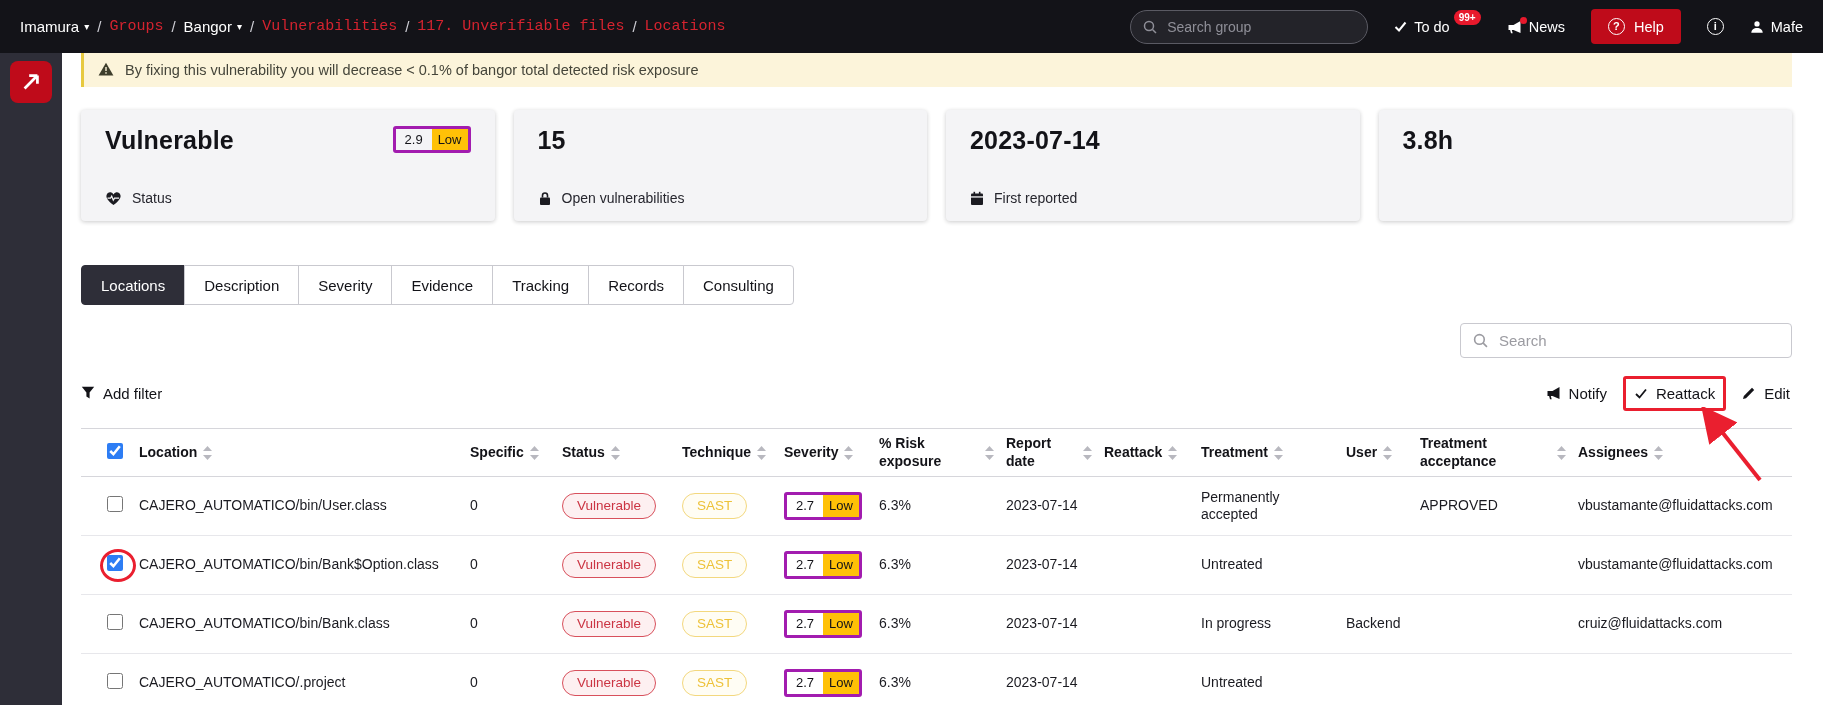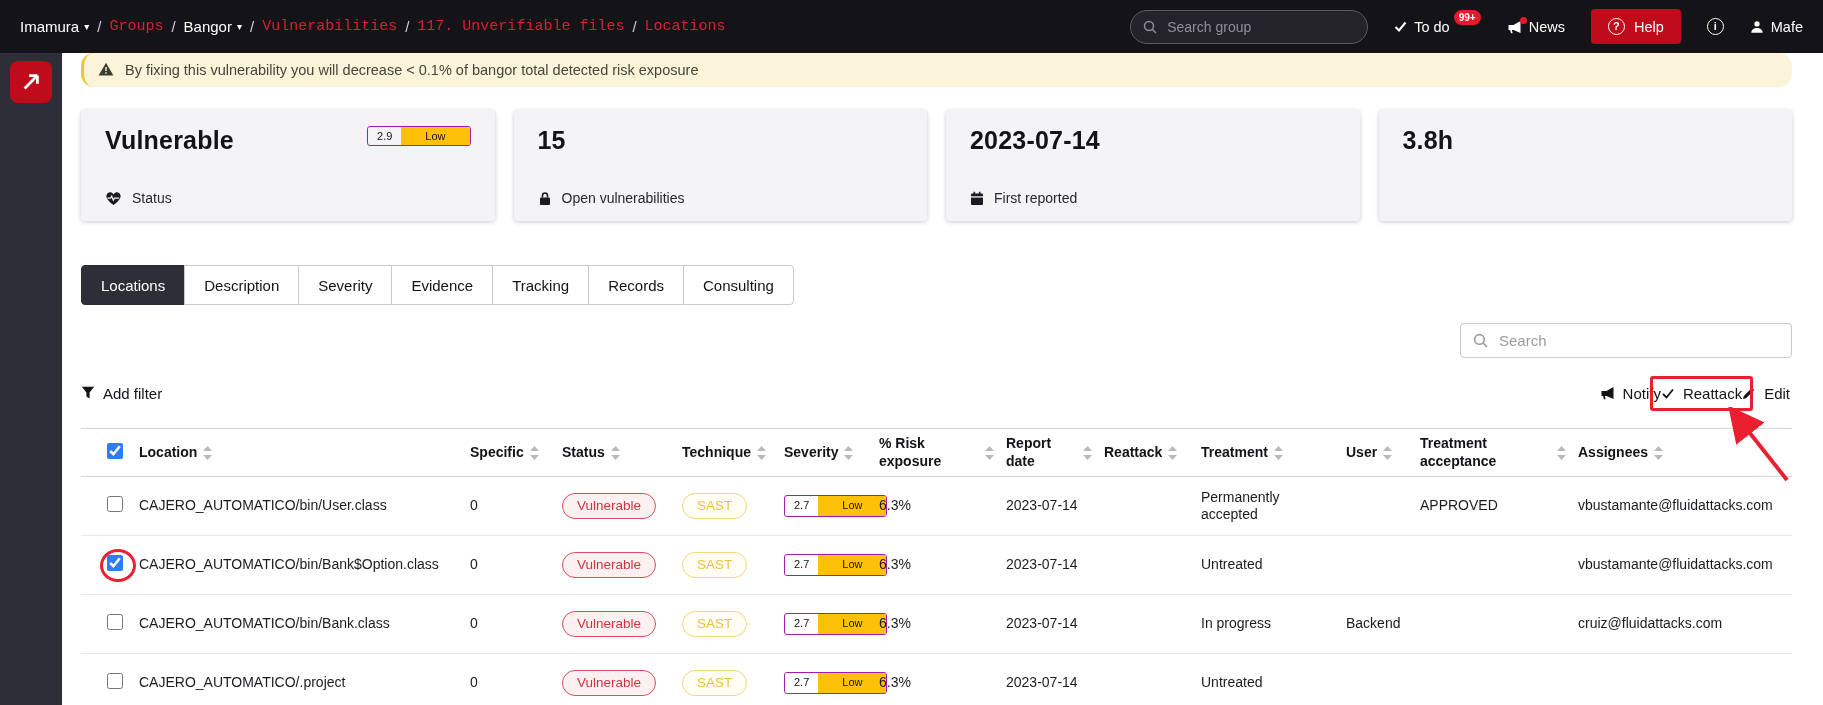"By fixing this vulnerability you" .alert { border-radius: 13px -> none }
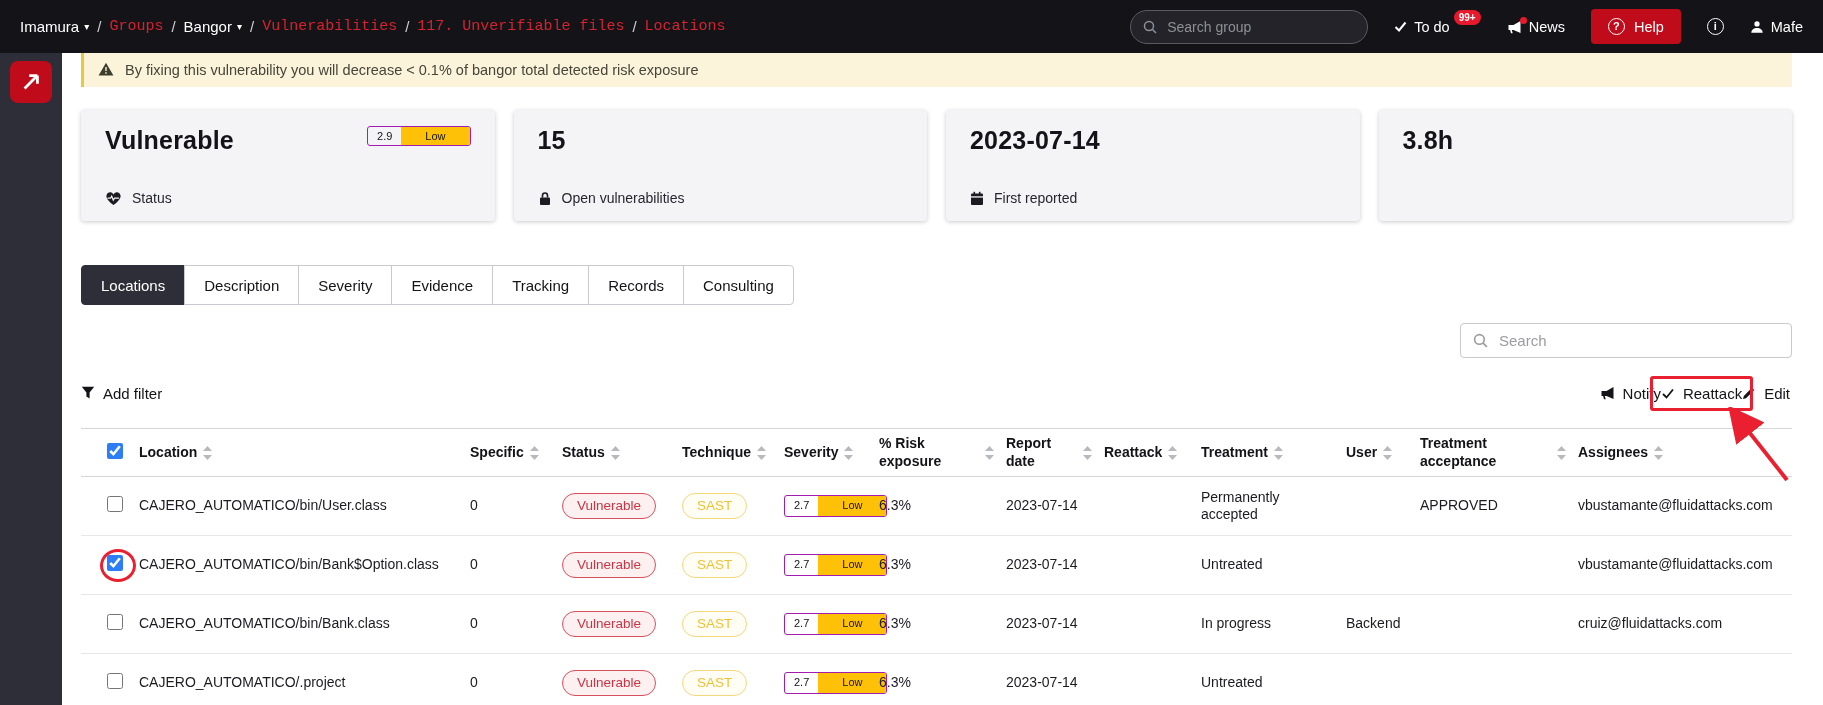"2.9" .sev-badge { border: 1px solid #a21caf -> 3px solid #a21caf; font-size: 11px -> 13px }
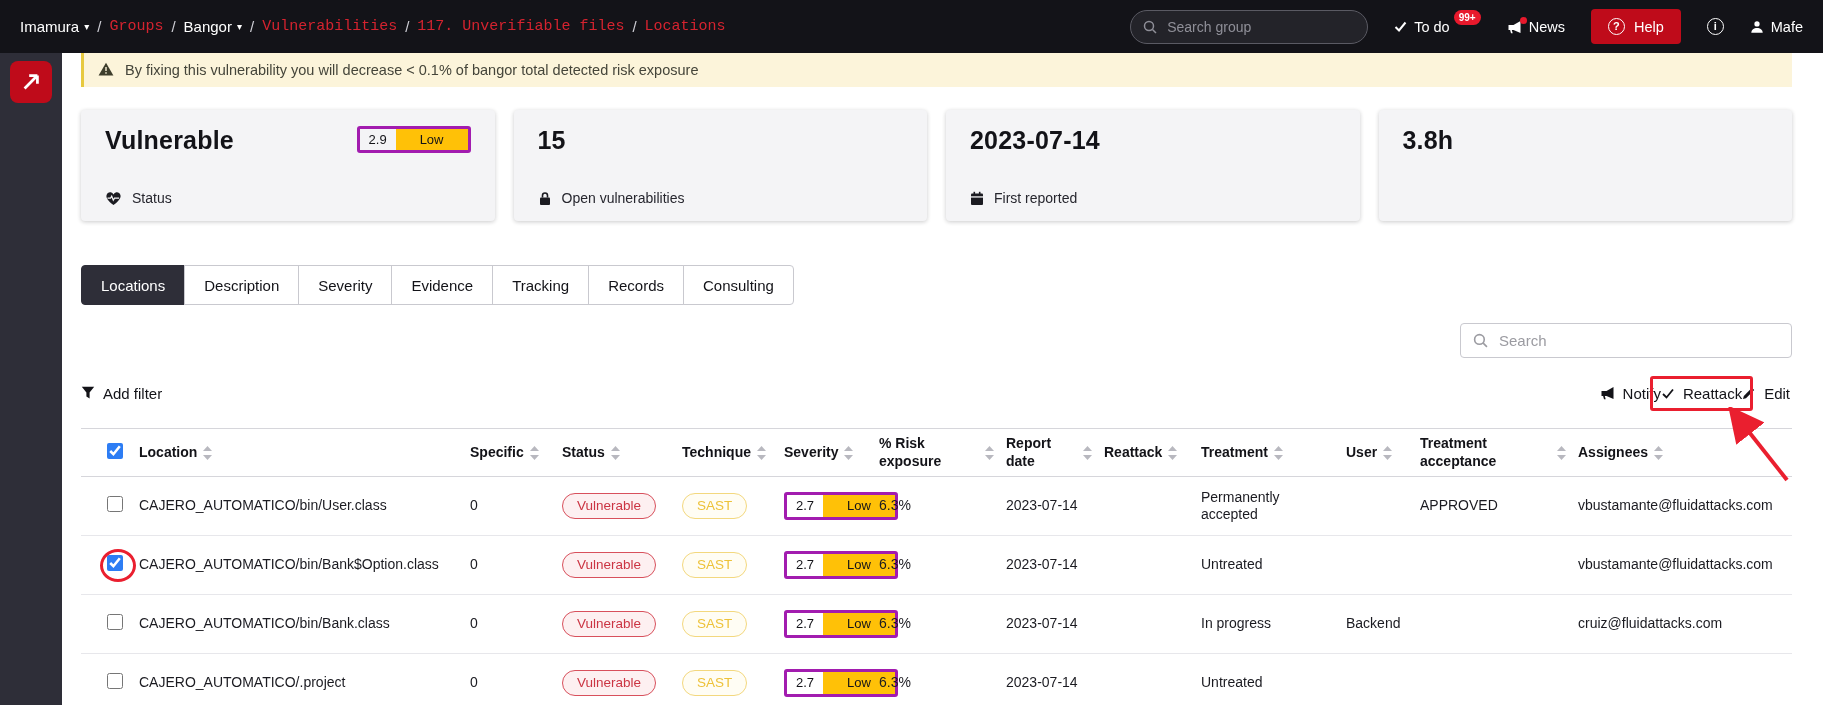"Low" .sev-level { padding: 3px 24px -> 3px 6px }
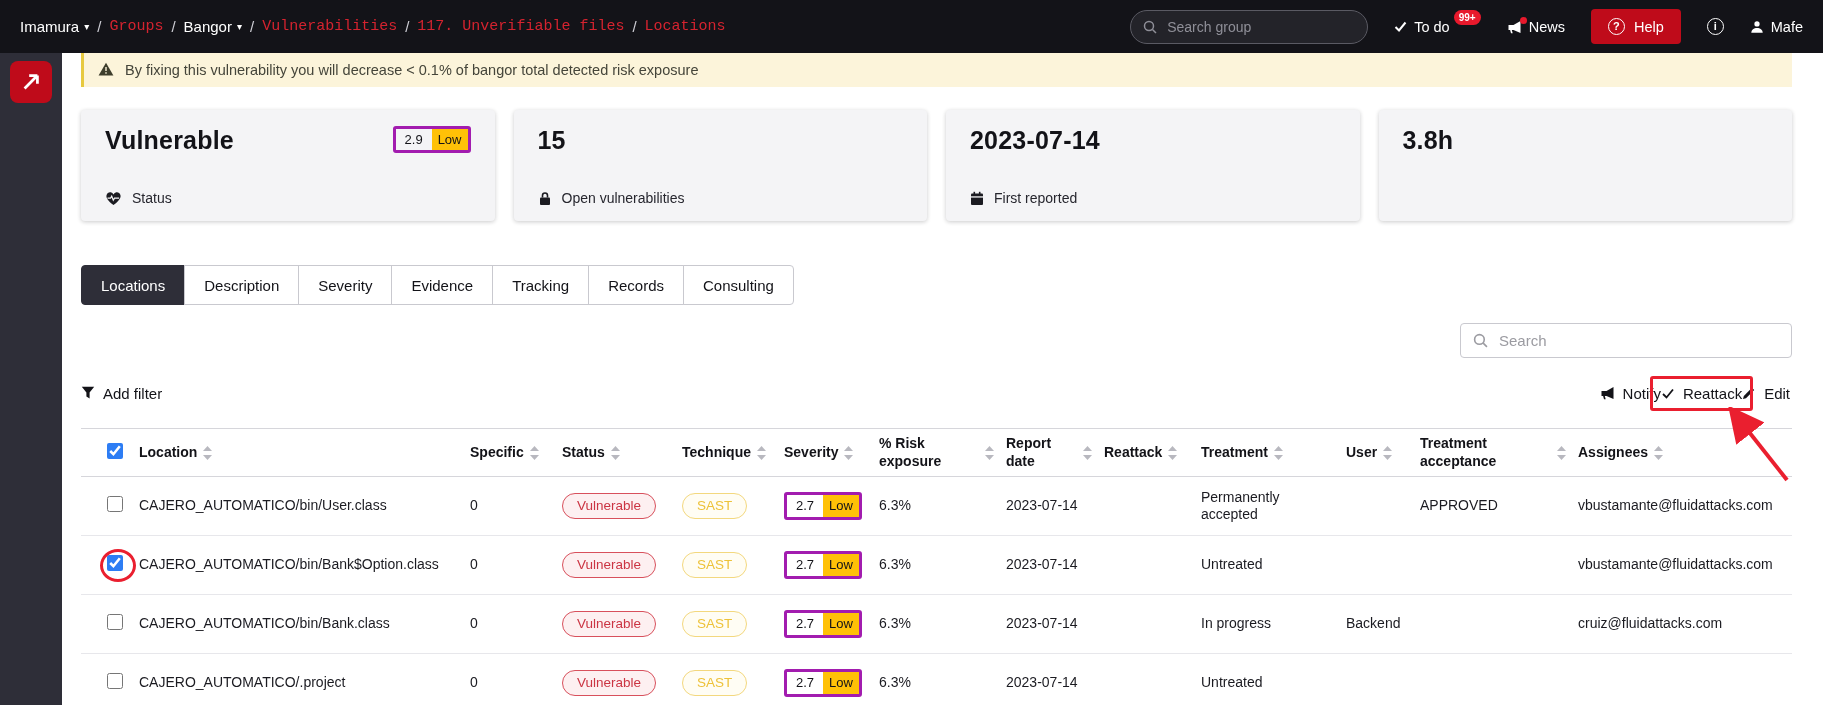"Notify" .actions { gap: none -> 27px }
